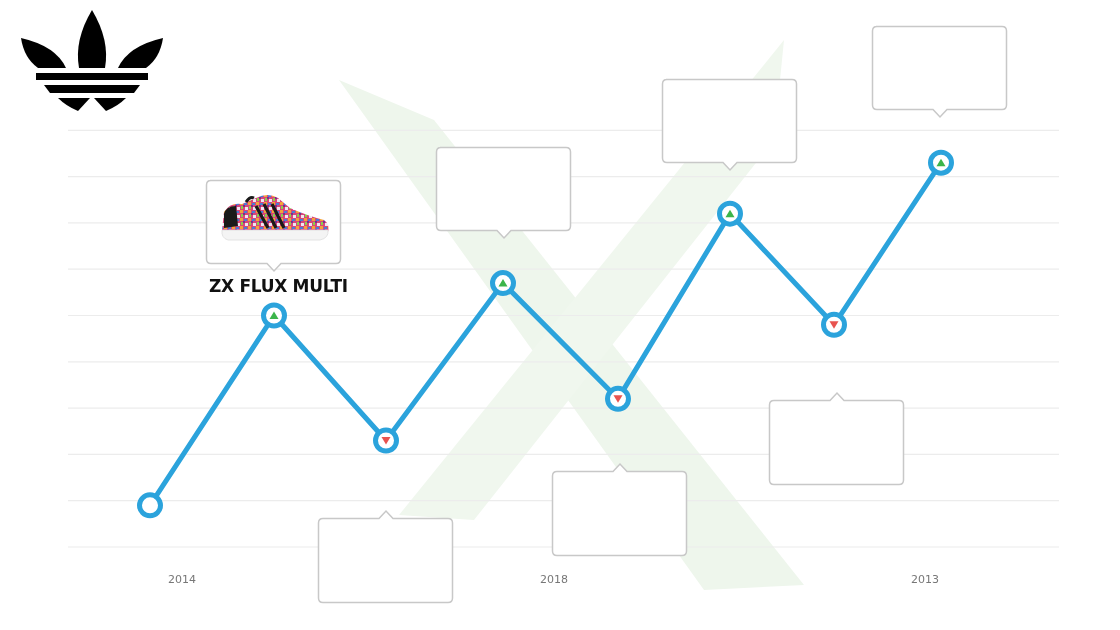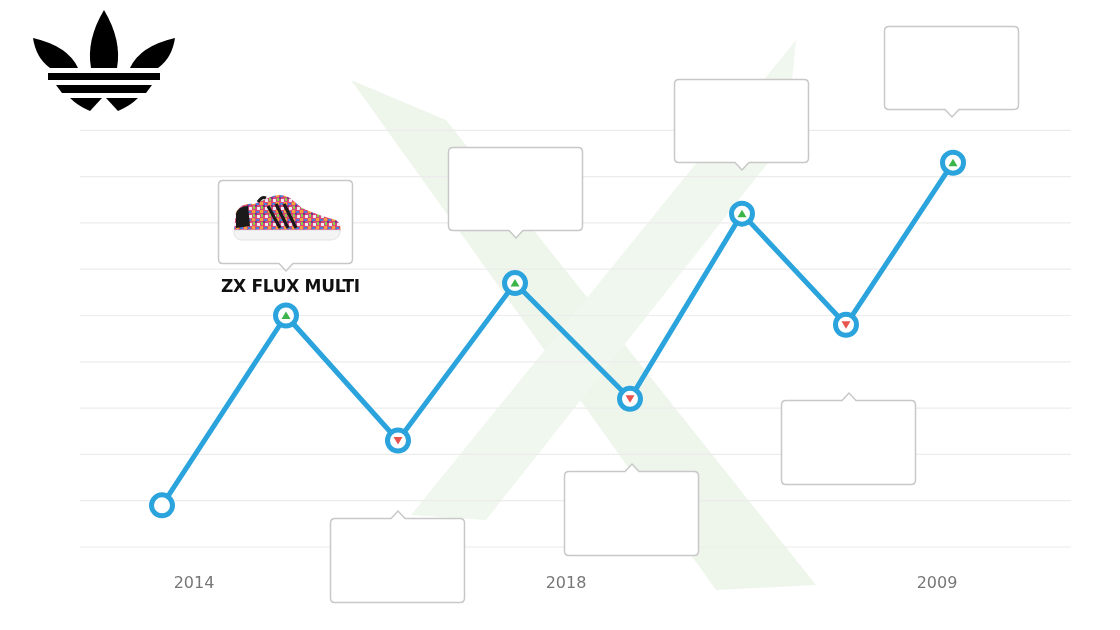"ZX FLUX MULTI" #stage { left: 16px -> 4px }
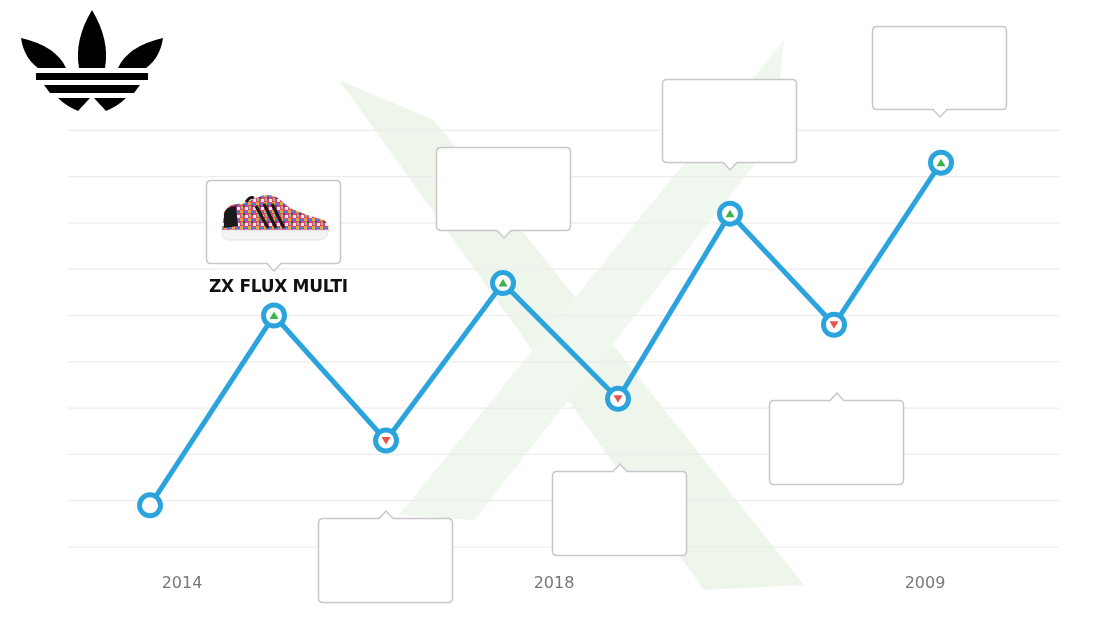"2014" .year-label { font-size: 16px -> 11px }
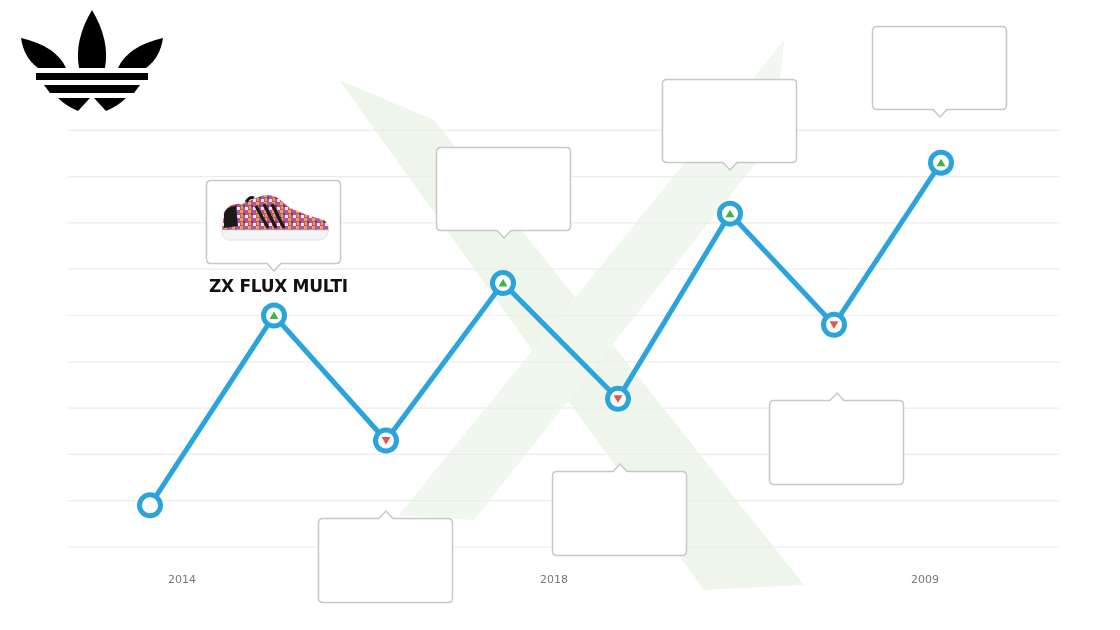"2009" div.year-label { text: 2009 -> 2013 }
